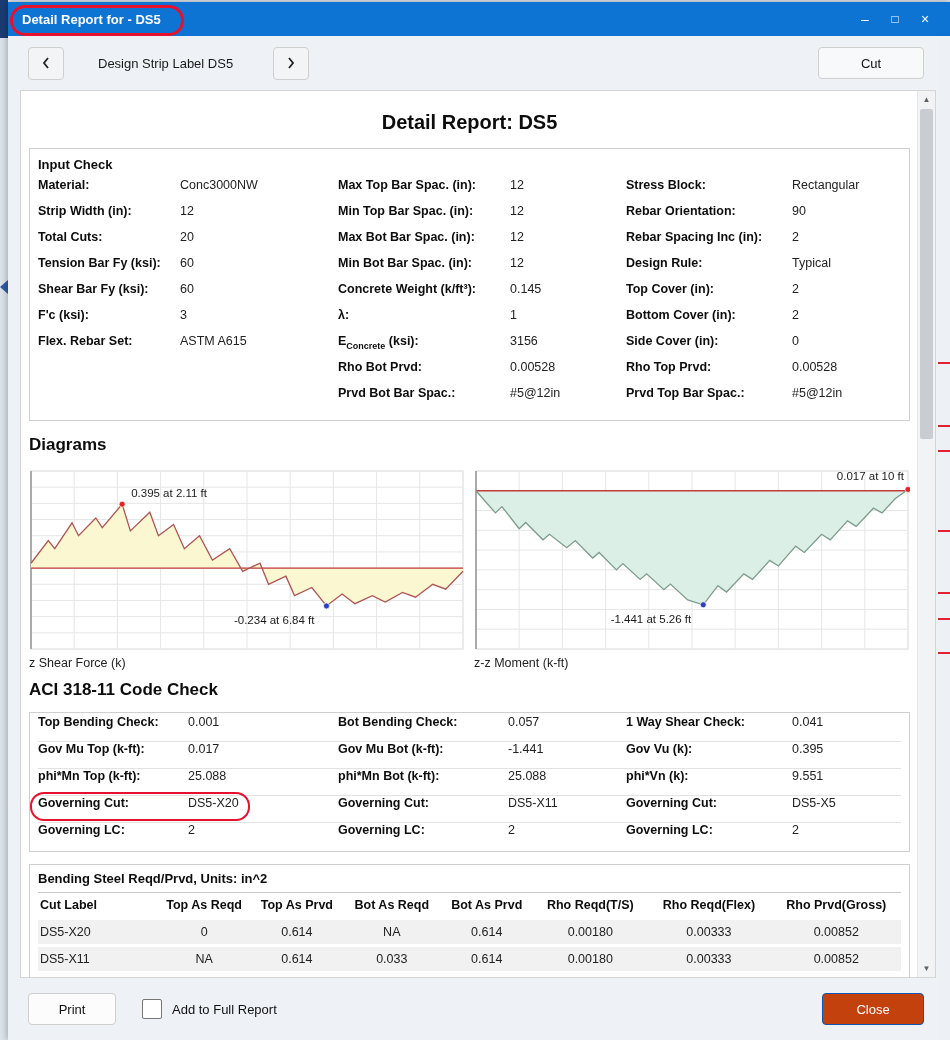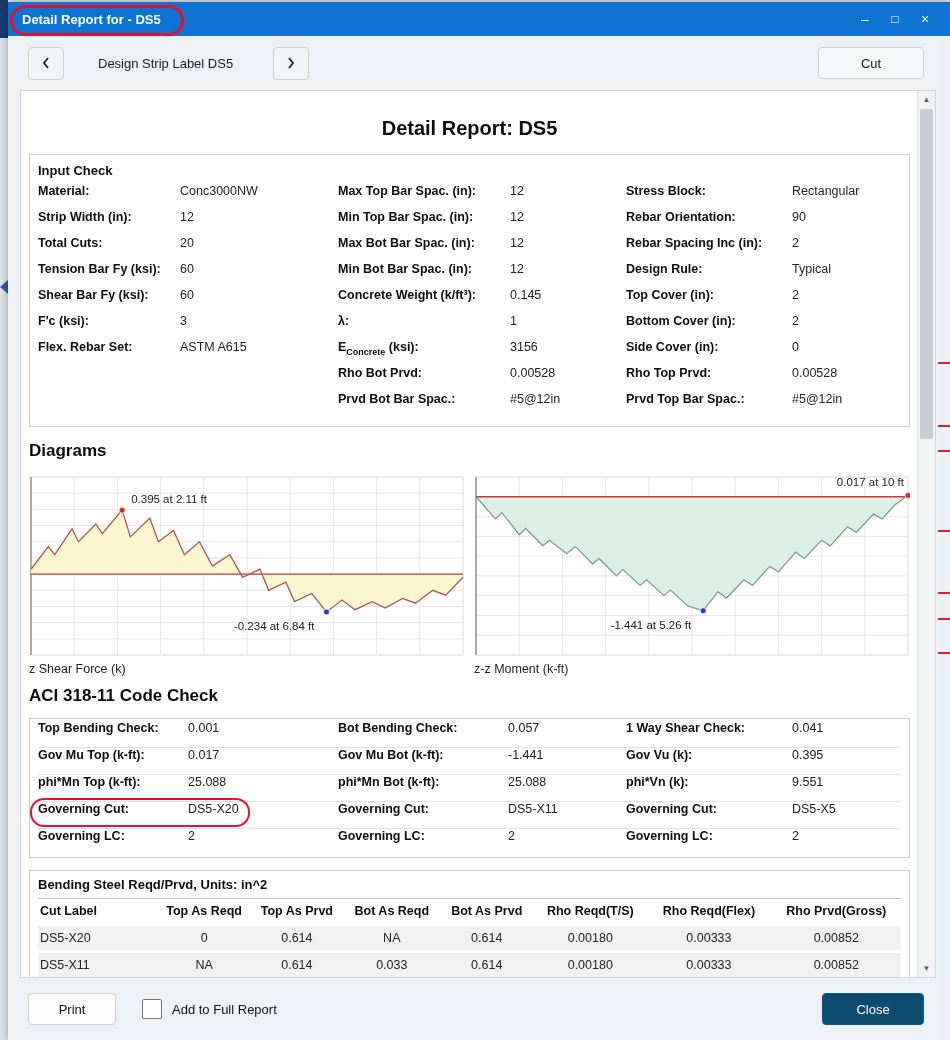"Detail Report: DS5" .content { padding: 18px 8px 0 8px -> 12px 8px 0 8px }
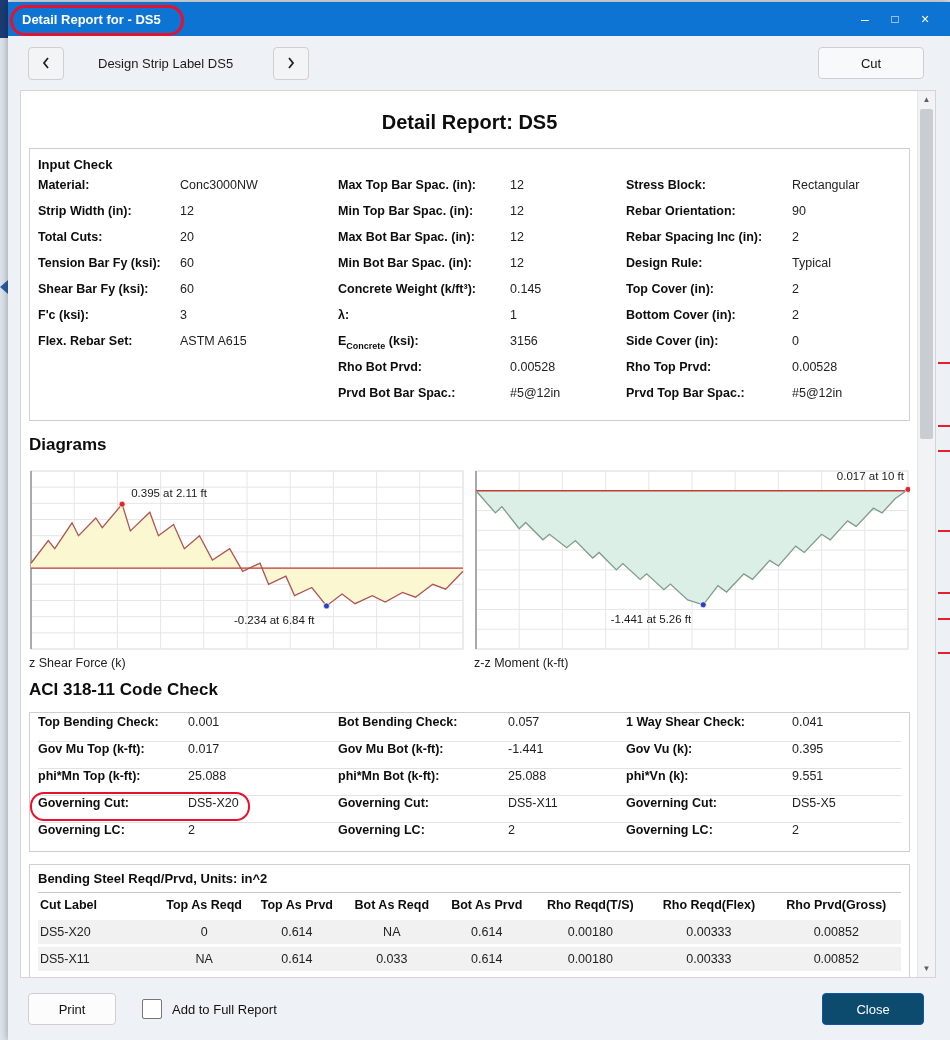"Close" .close-btn { background: #0c4a6e -> #c2410c }
